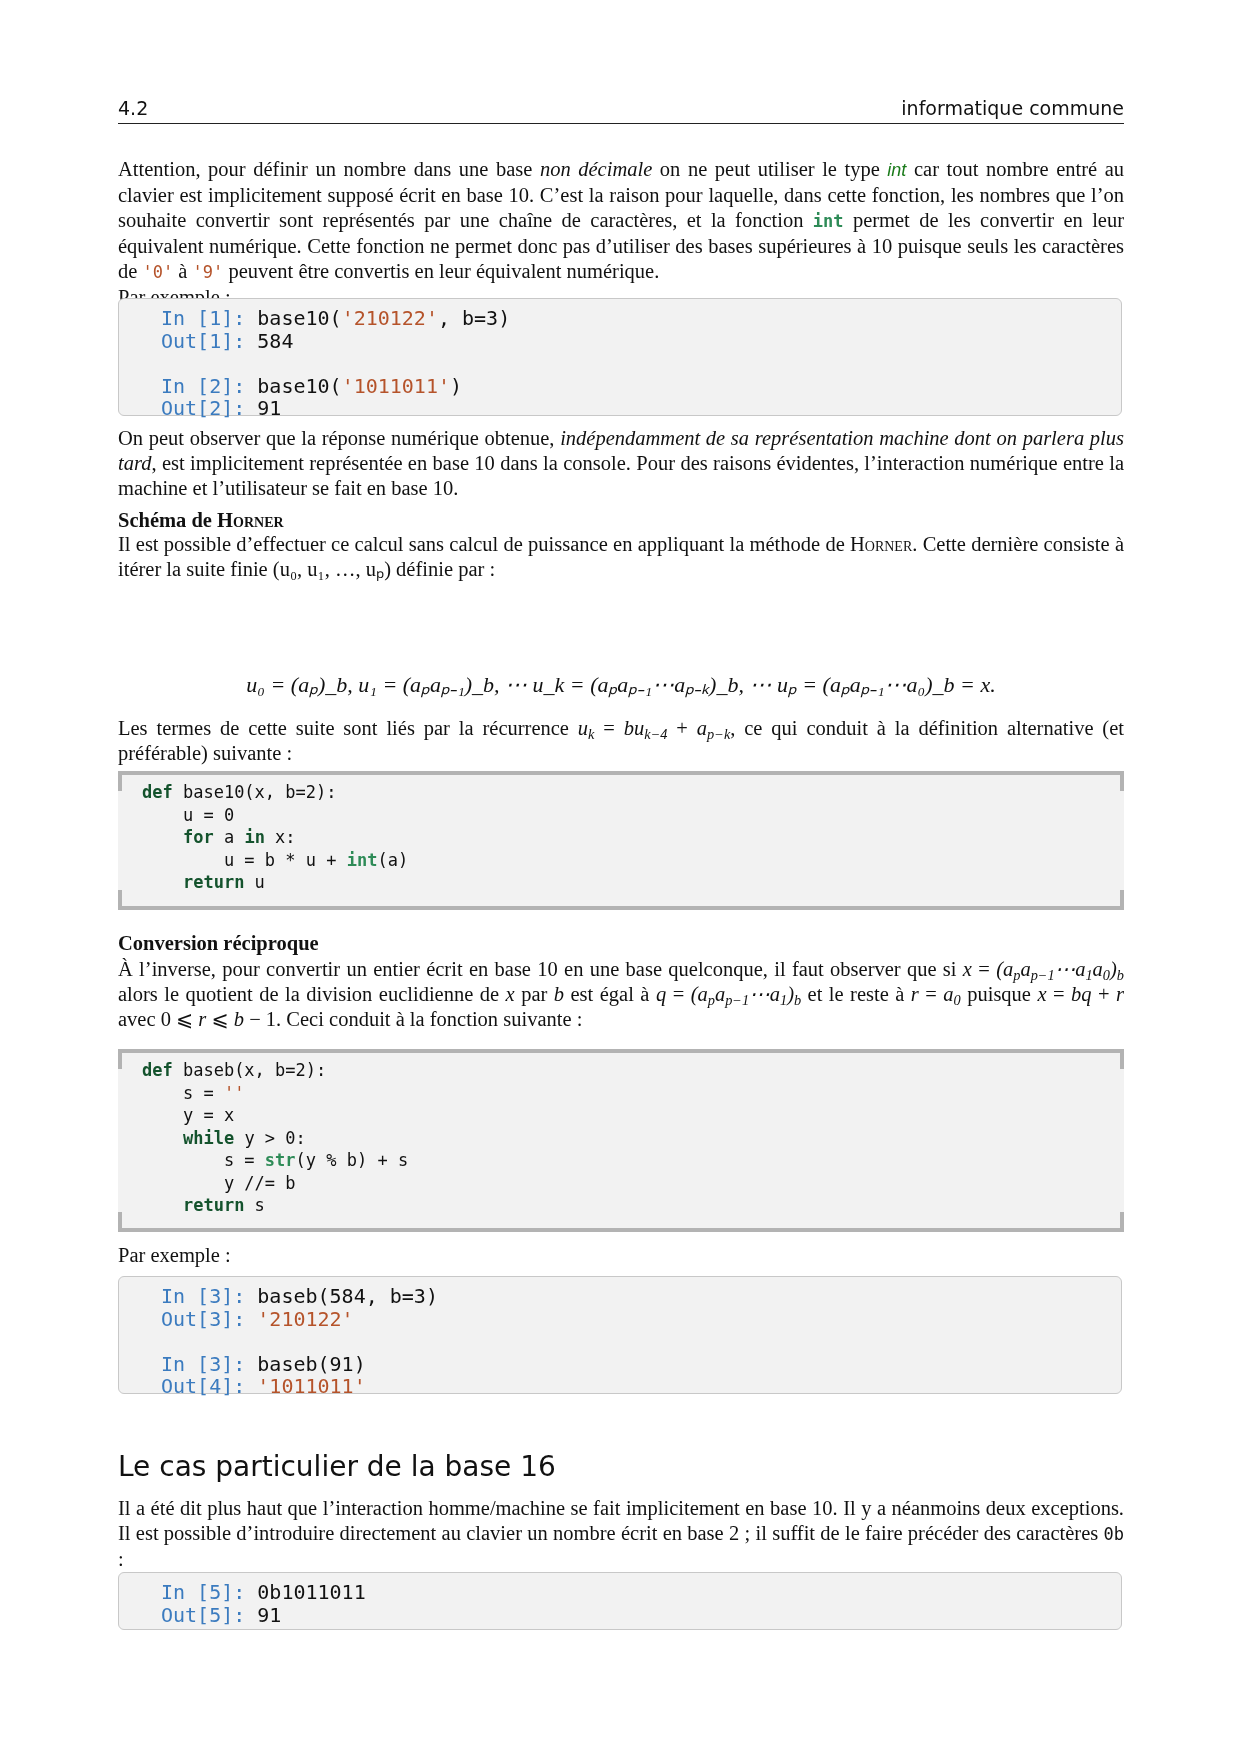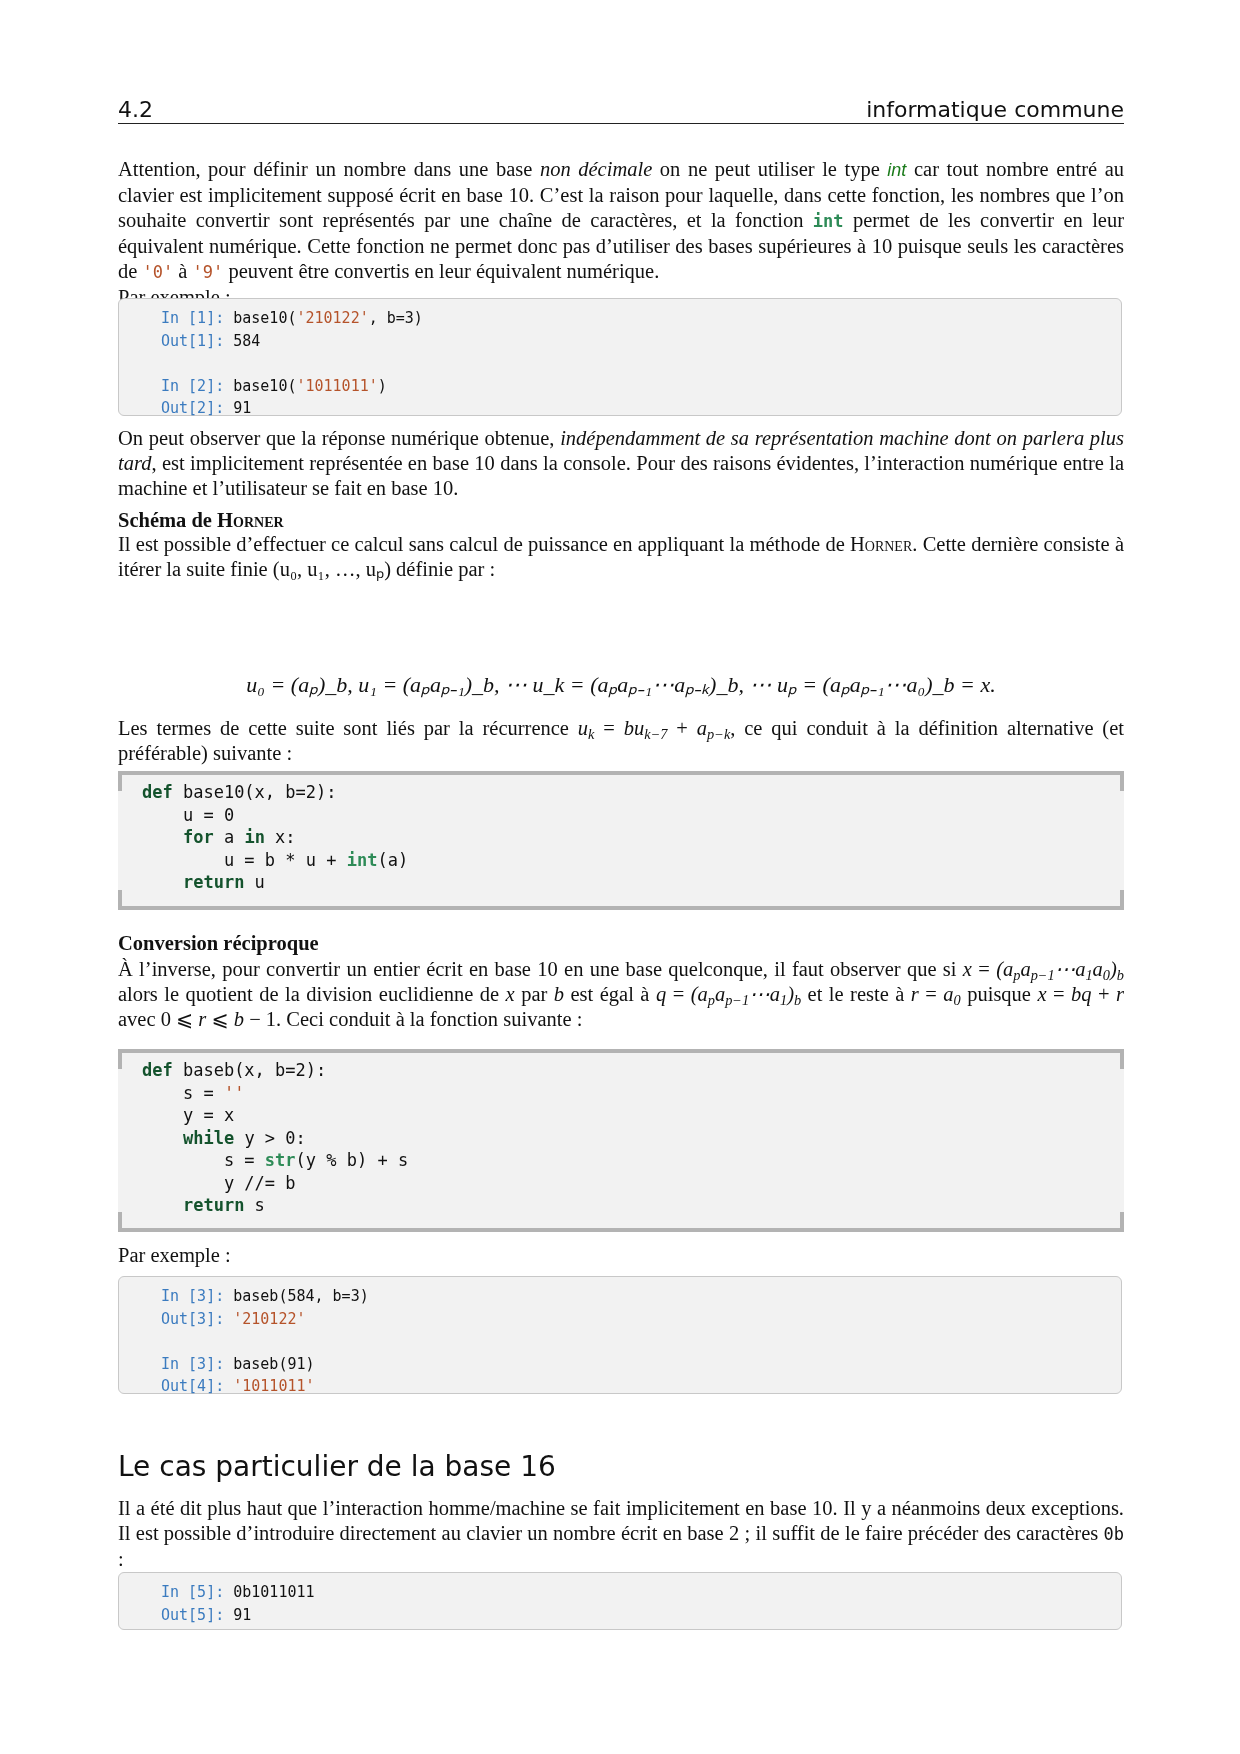"4.2" .header { font-size: 22px -> 19px }
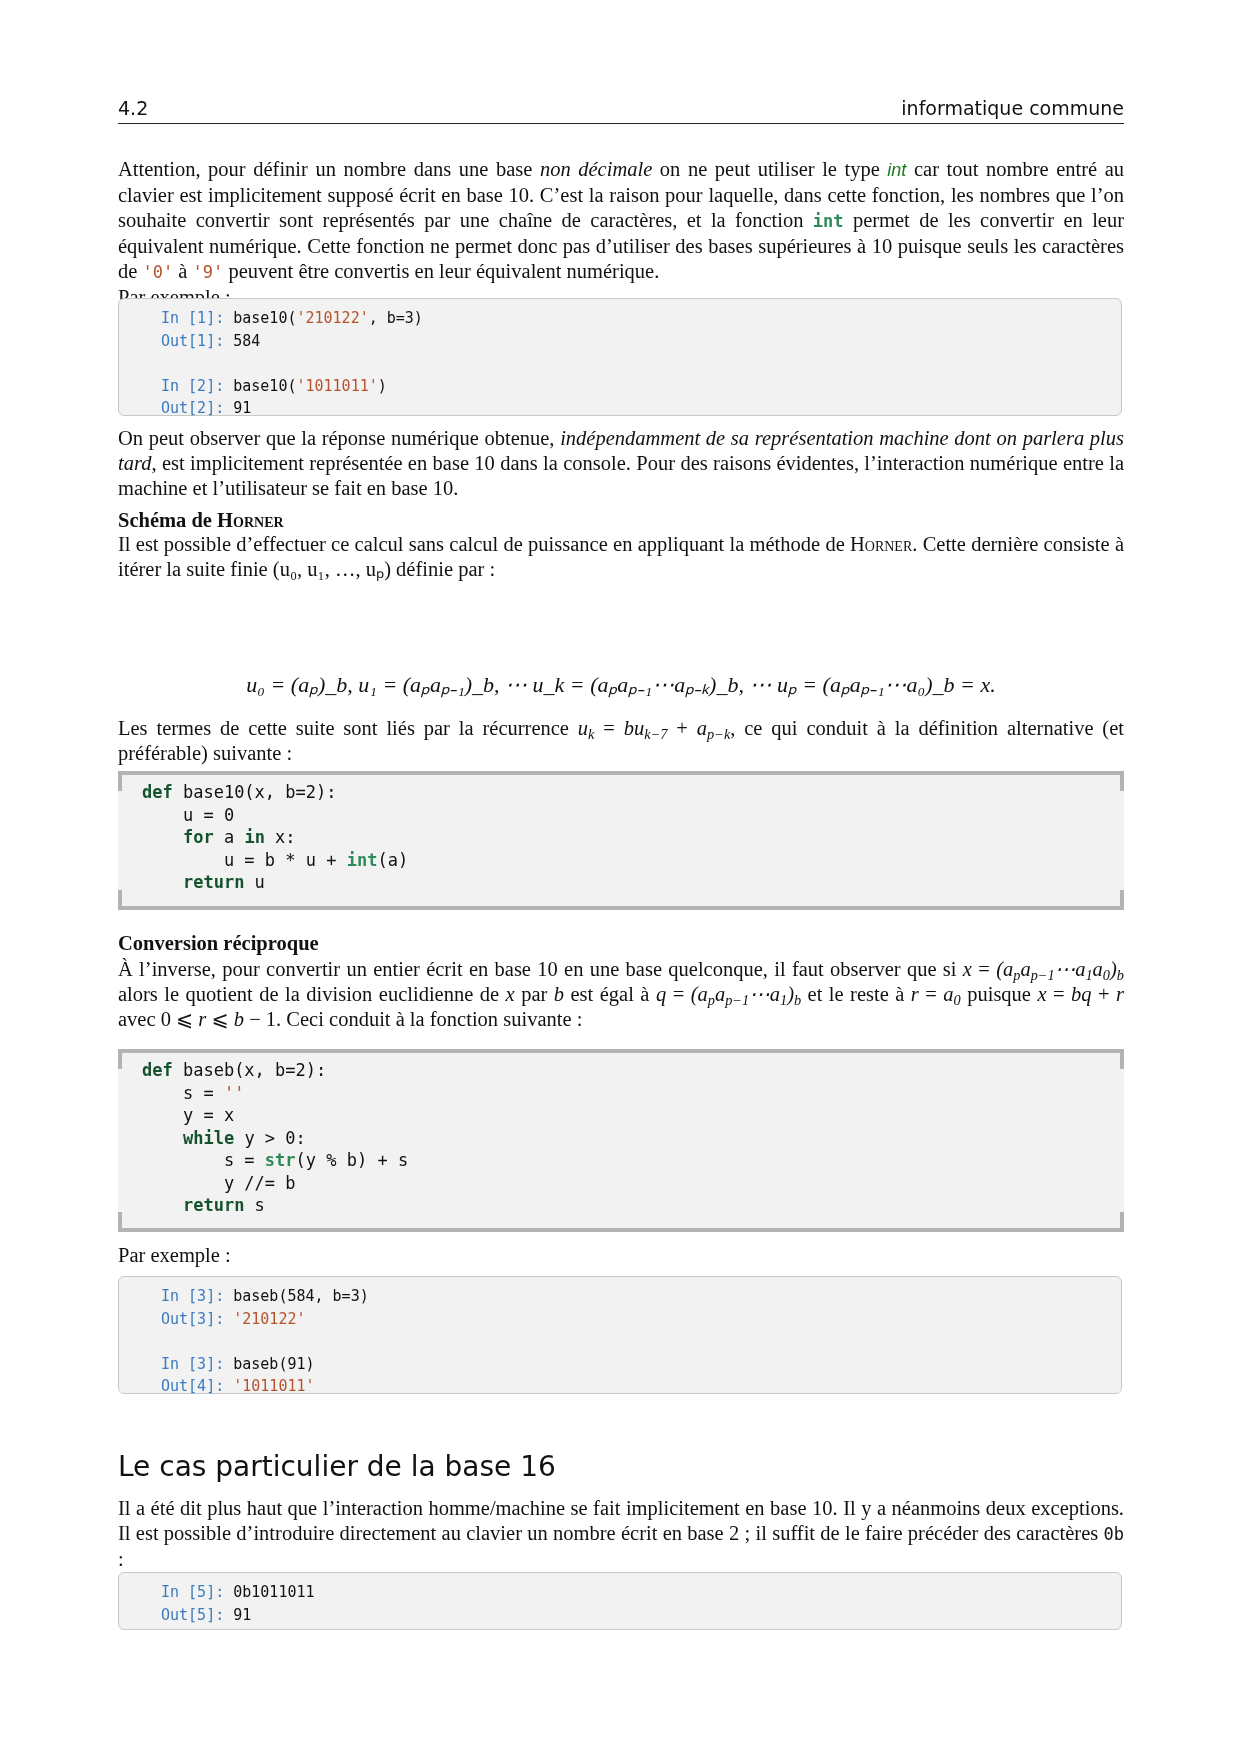"In [1]: base10('210122', b=3) Out[1]:" .console { font-size: 15px -> 20px }
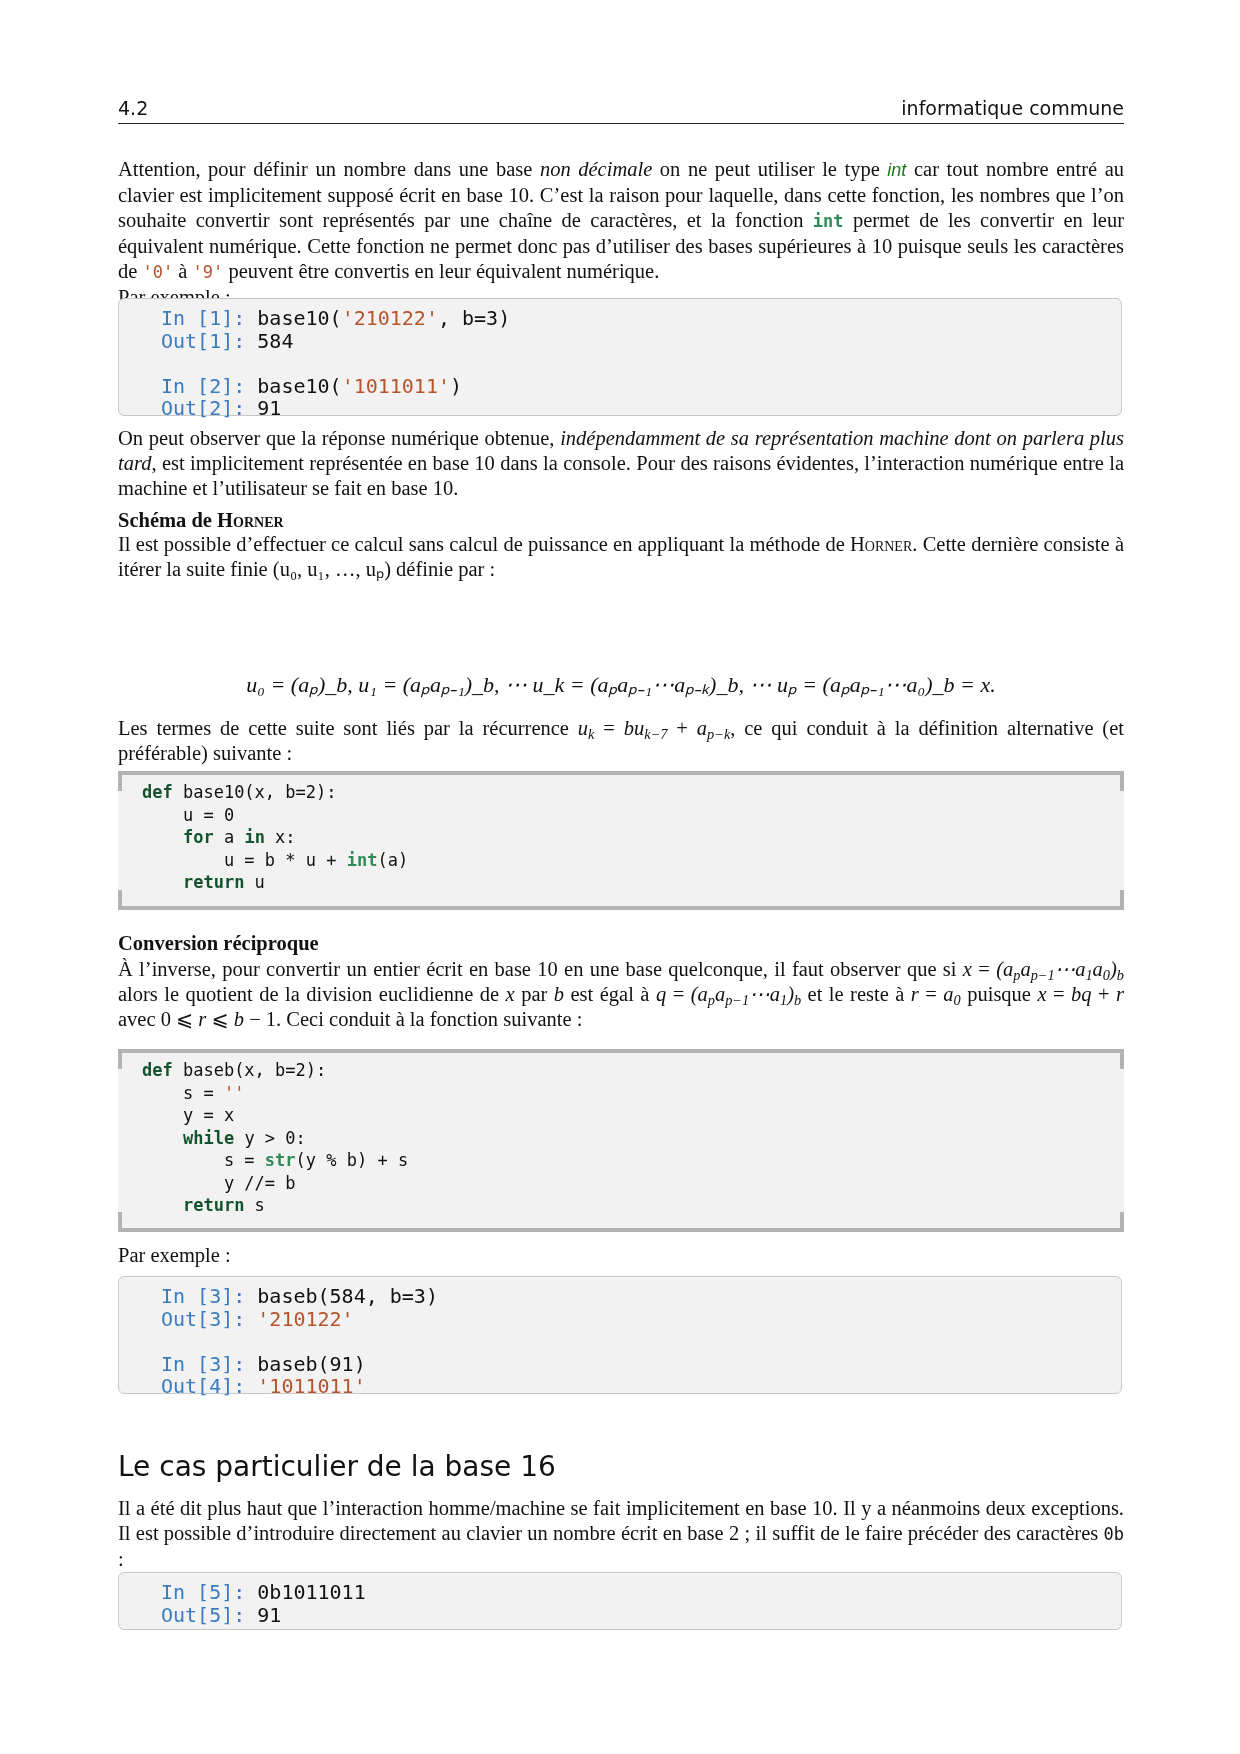"k−7" sub { text: 7 -> 4 }
